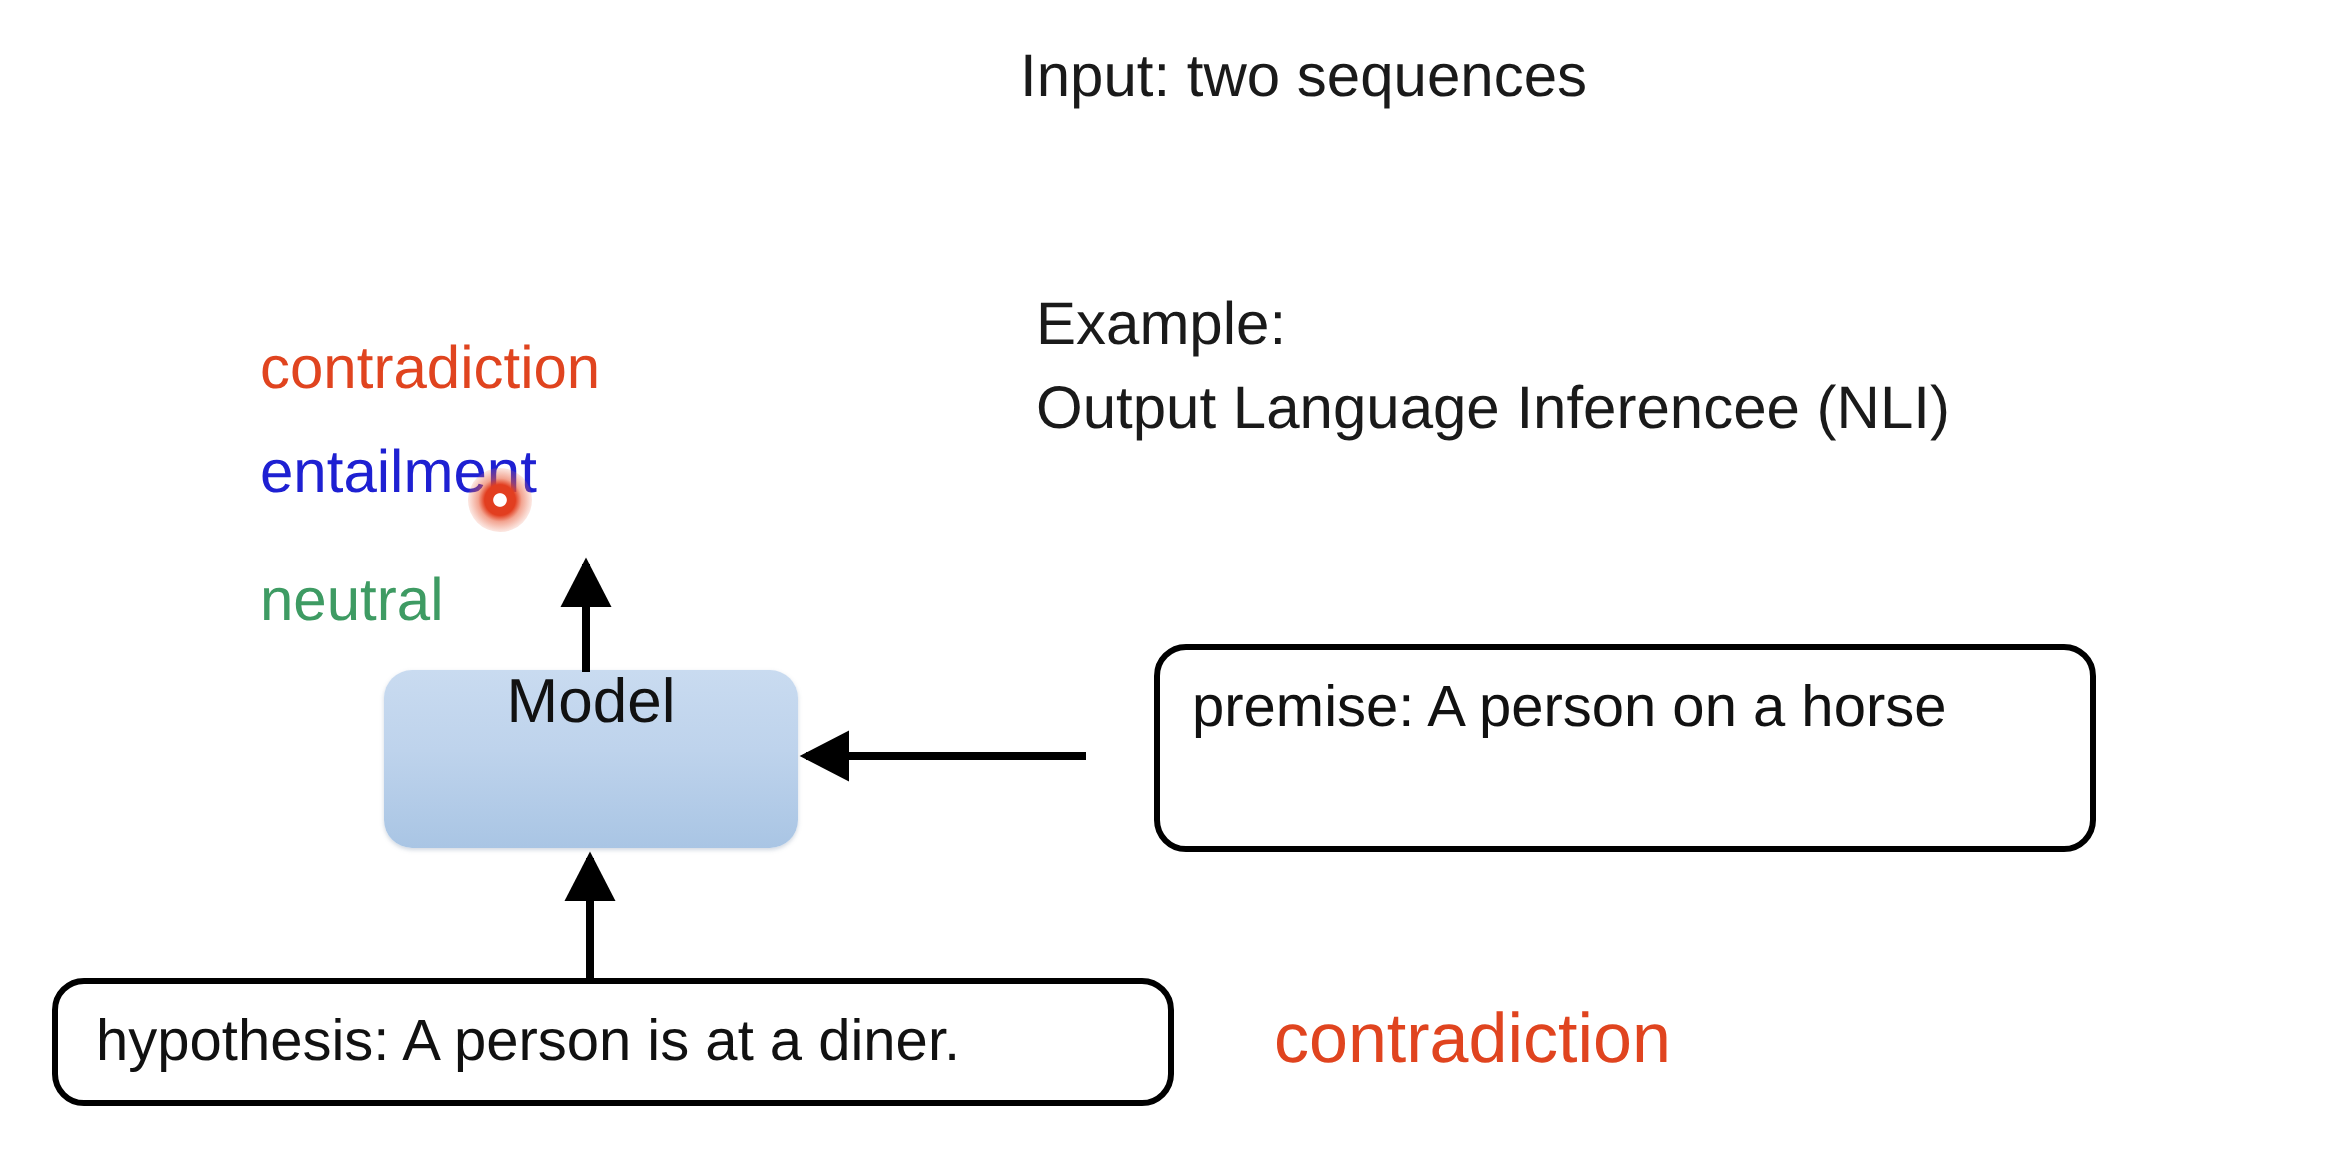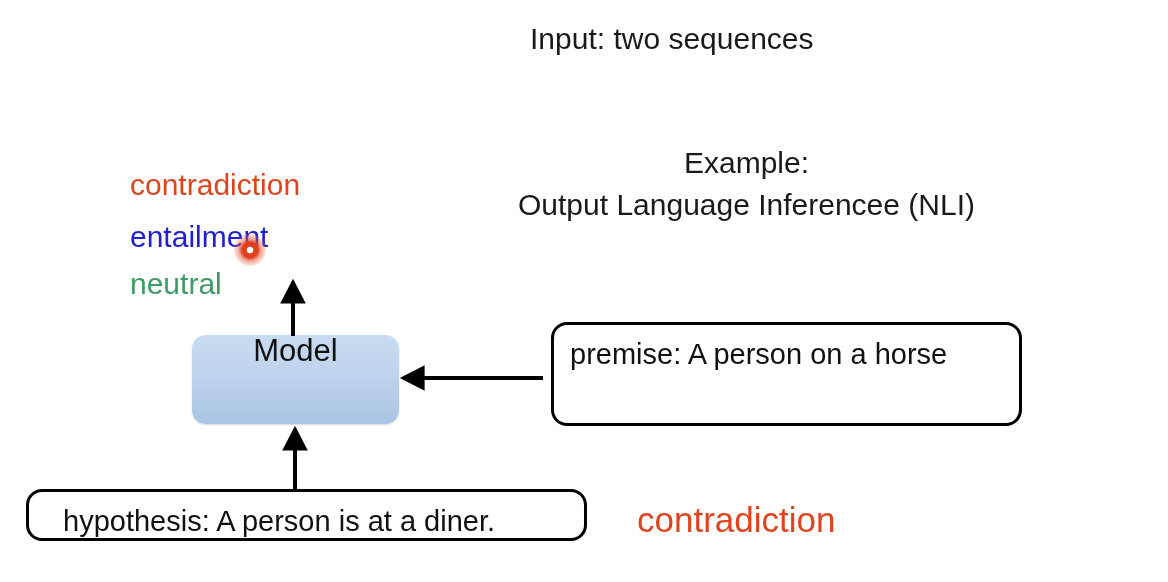"Input: two sequences" #note-io { left: 530px -> 510px }
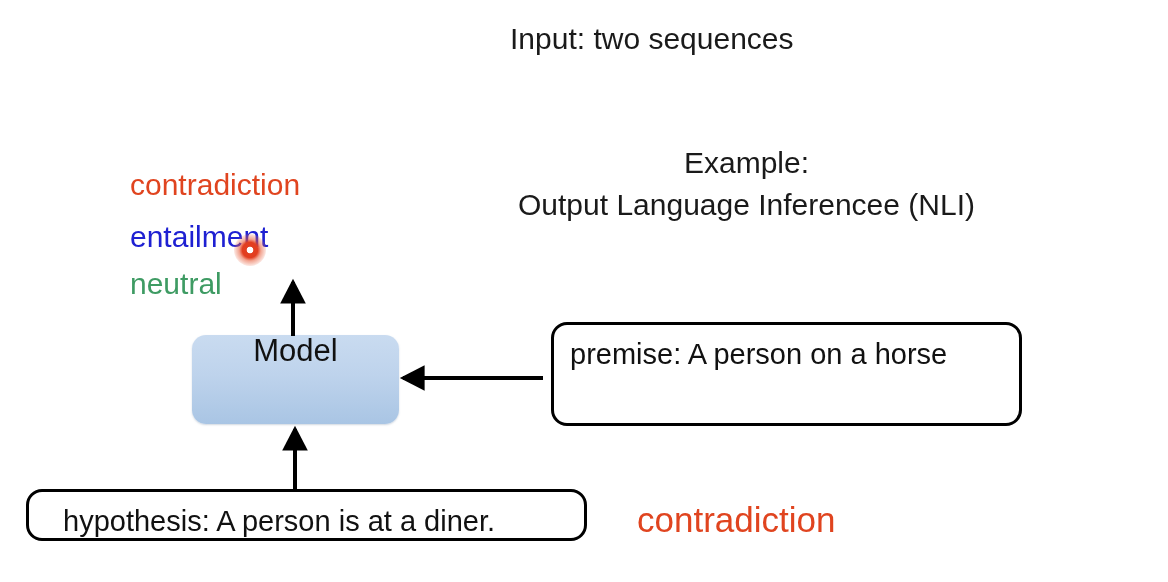"Example:" #note-ex { text-align: center -> none }
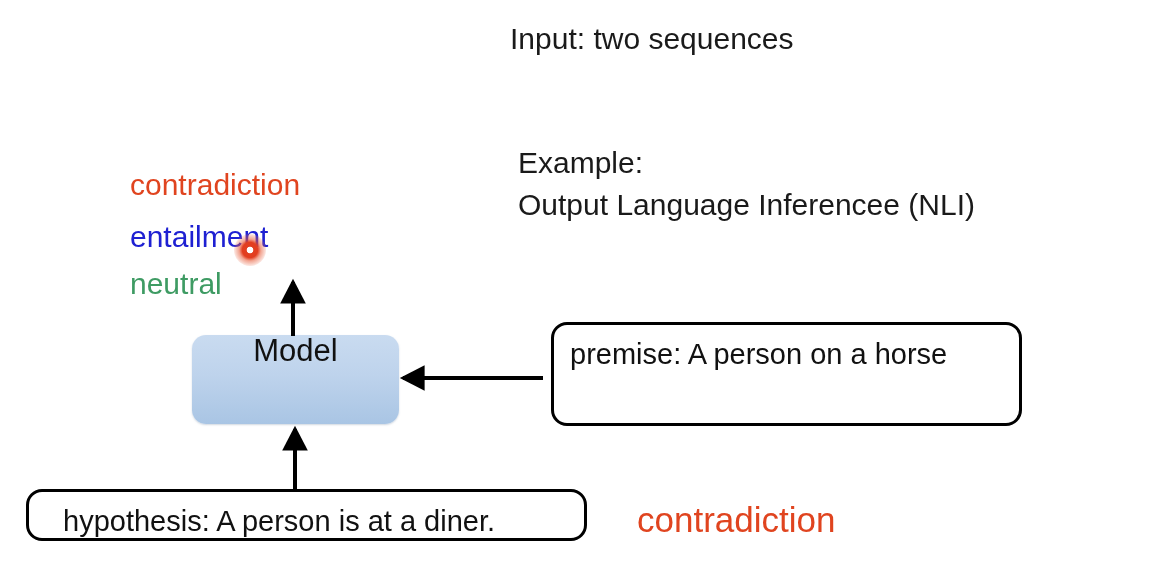"neutral" #label-neutral { top: 269px -> 286px }
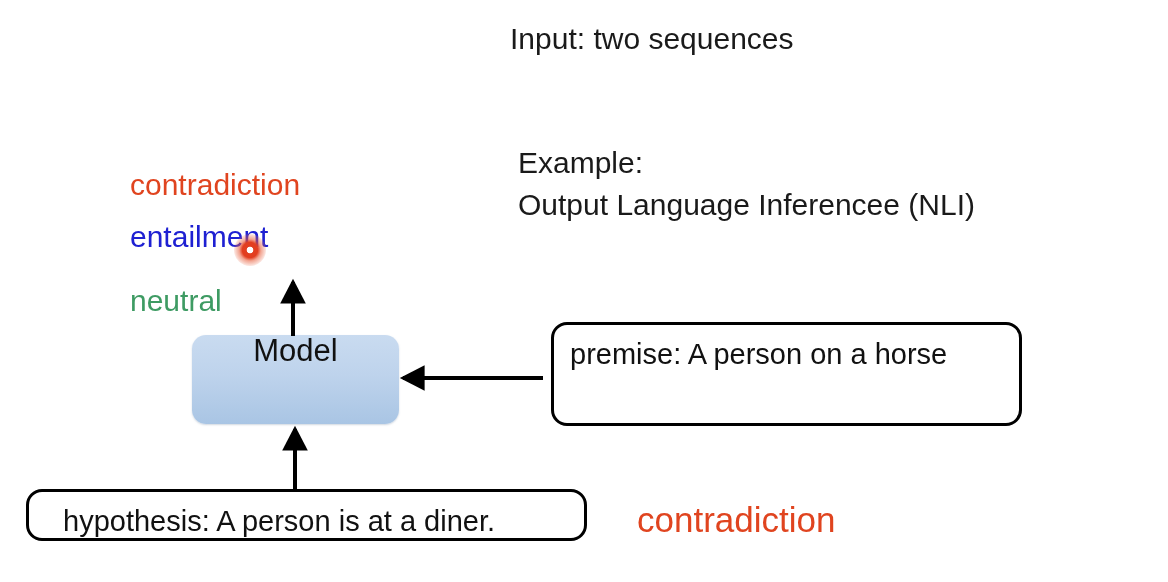"premise: A person on a" #premise-box { left: 551px -> 577px }
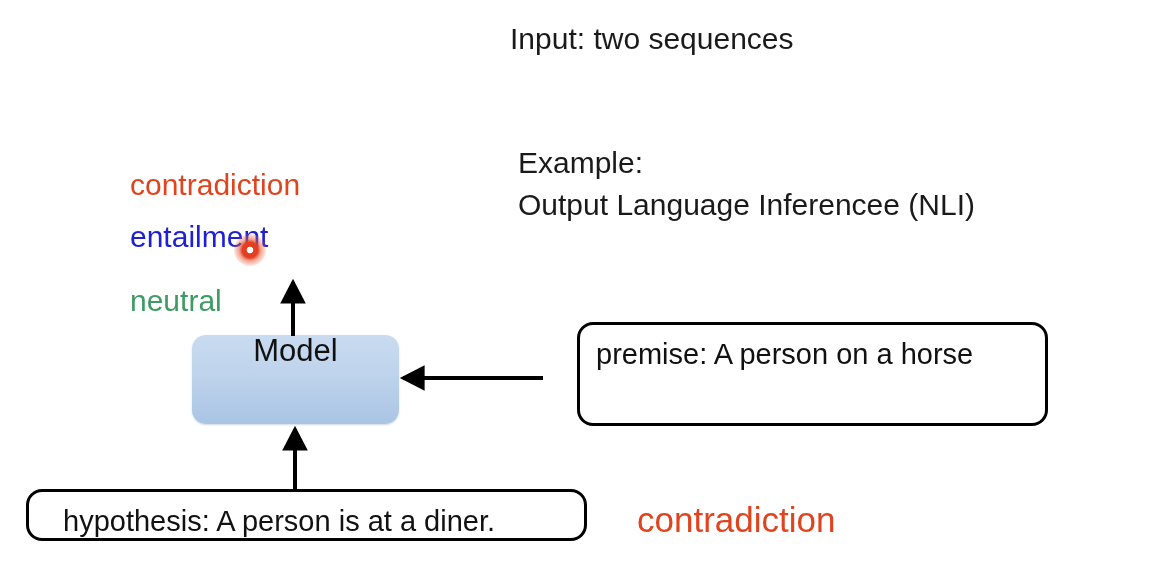"hypothesis: A person is at" #hypothesis-box { height: 52px -> 64px; padding: 0 34px -> 0 19px }
